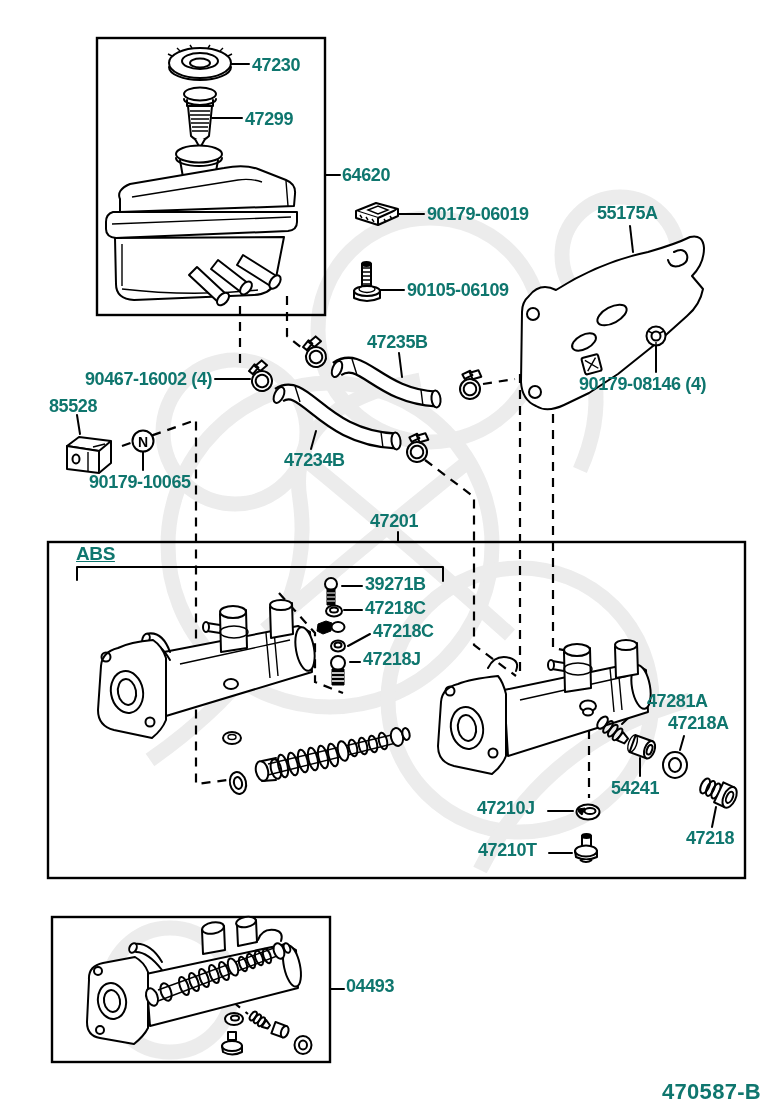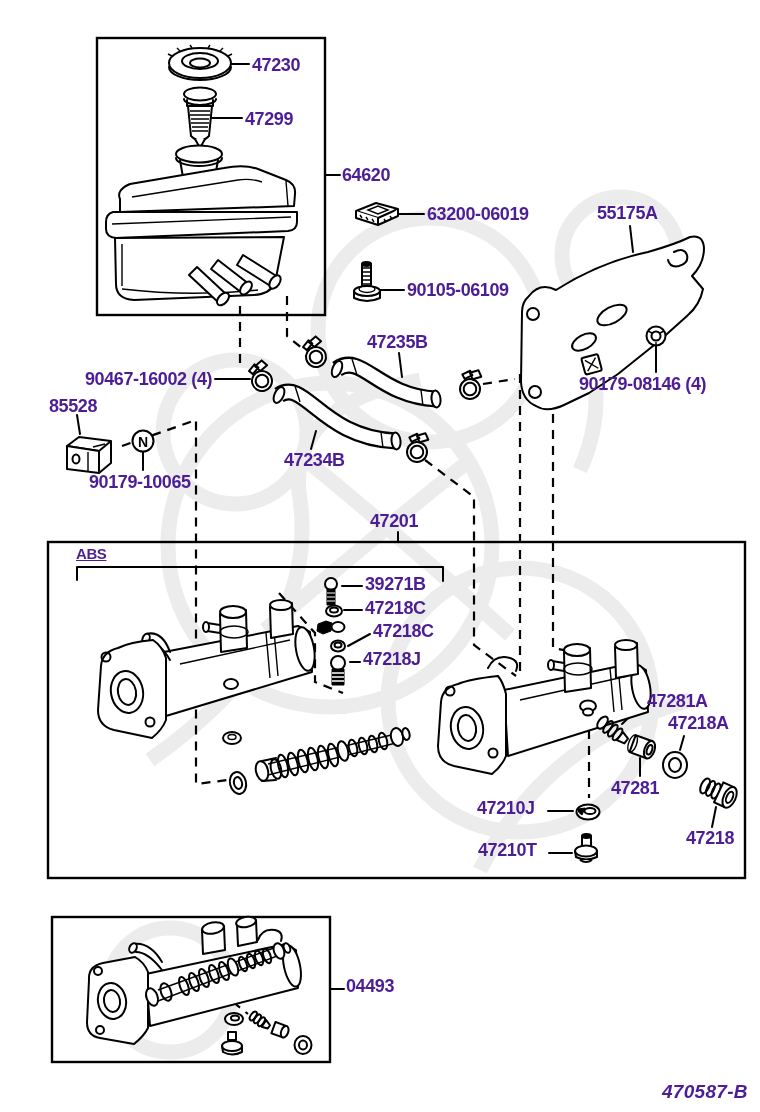"47230" .lbl { color: #4c1d95 -> #0f766e }
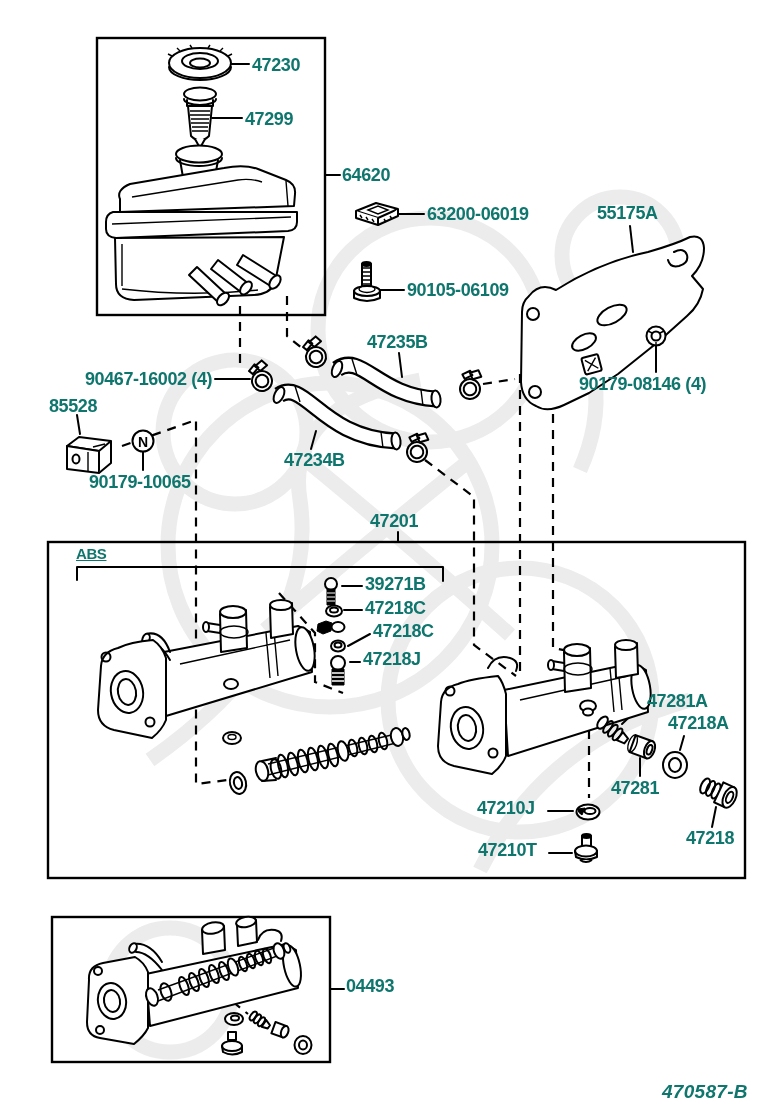"63200-06019" div.lbl { text: 63200-06019 -> 90179-06019 }
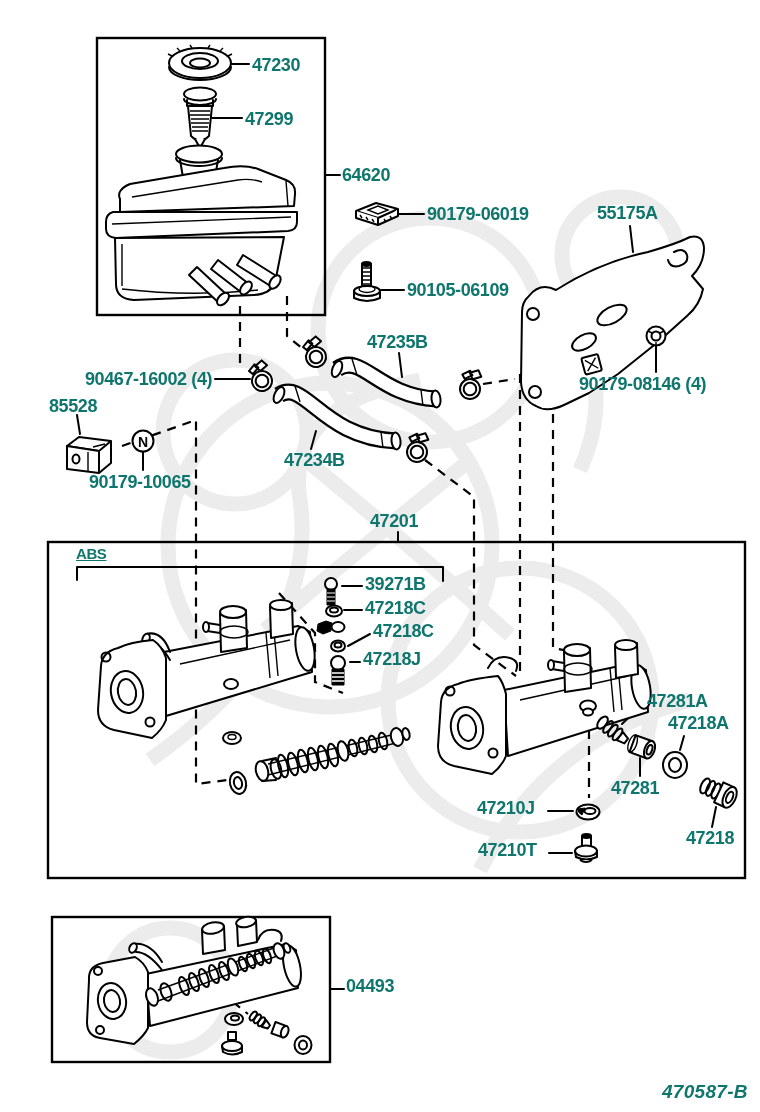"ABS" .lbl-sm { font-size: 15px -> 19px }
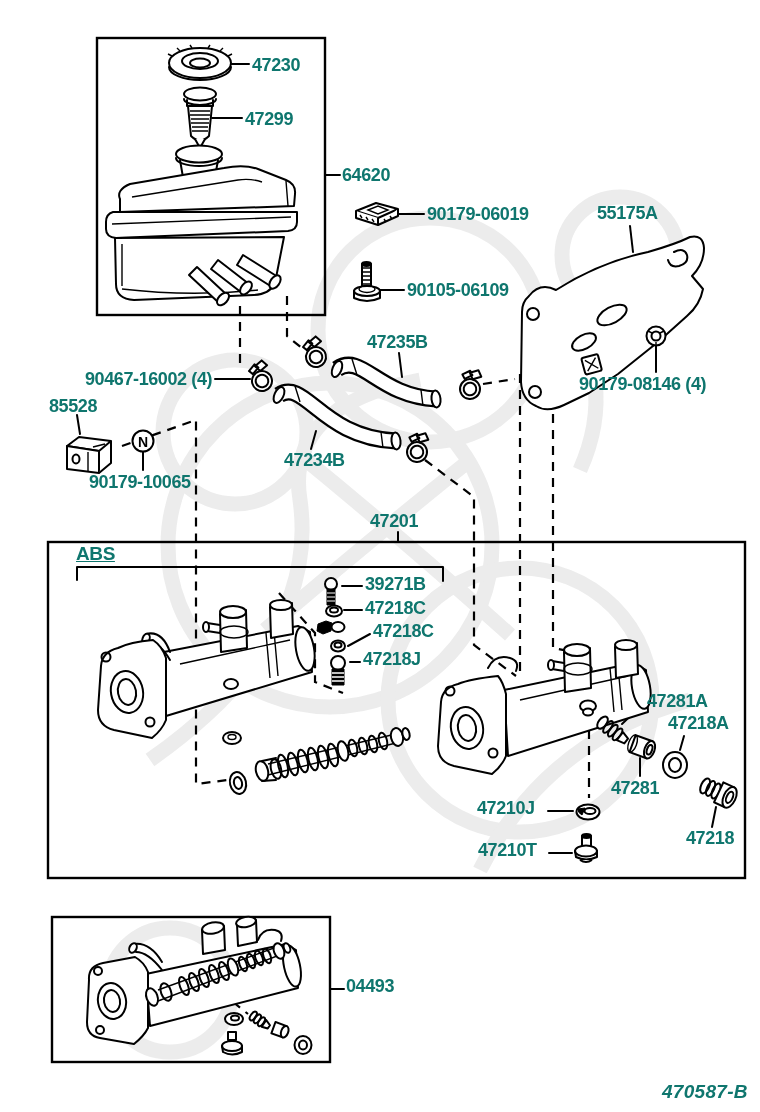"47281" div.lbl { text: 47281 -> 54241 }
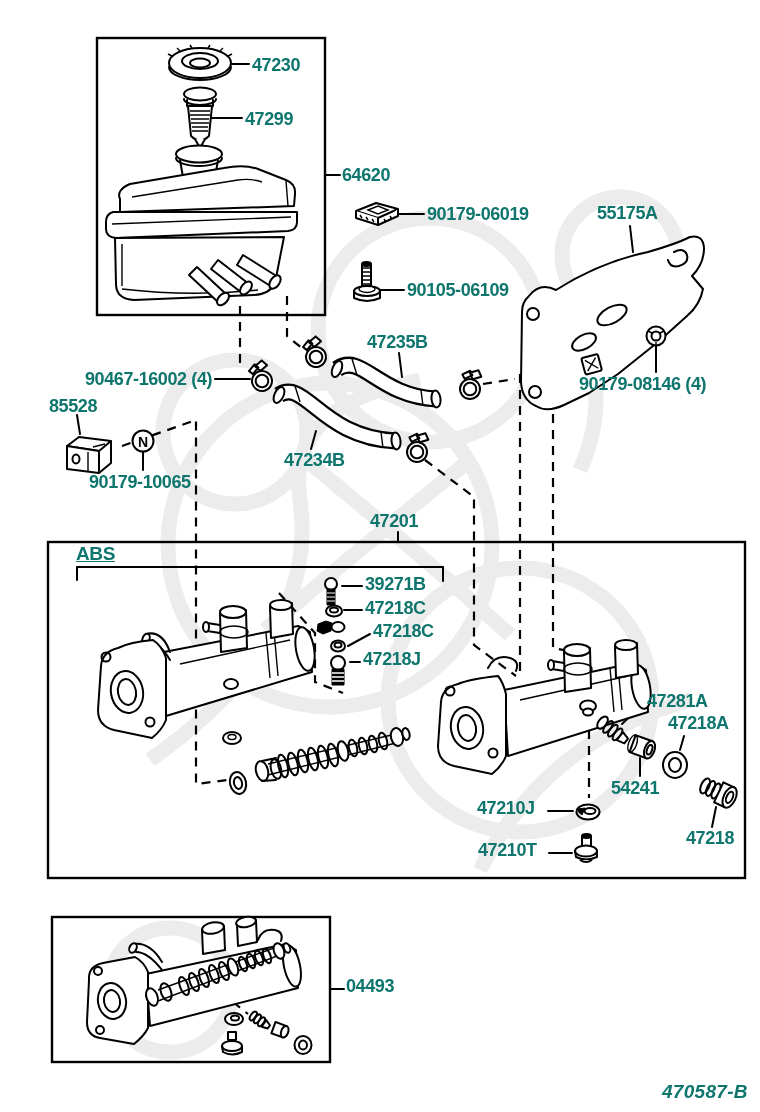"470587-B" .lbl-dn { font-size: 19px -> 22px; font-style: italic -> none }
